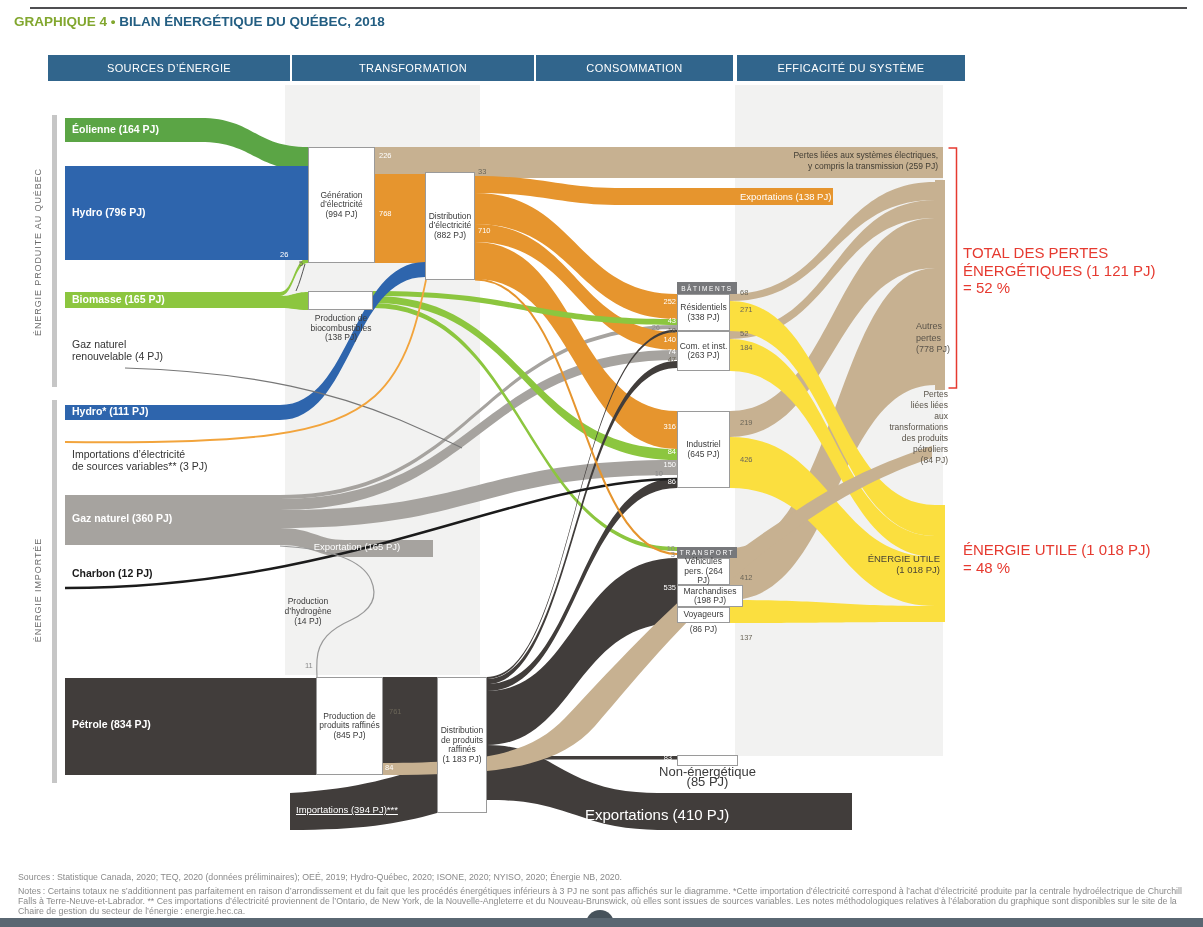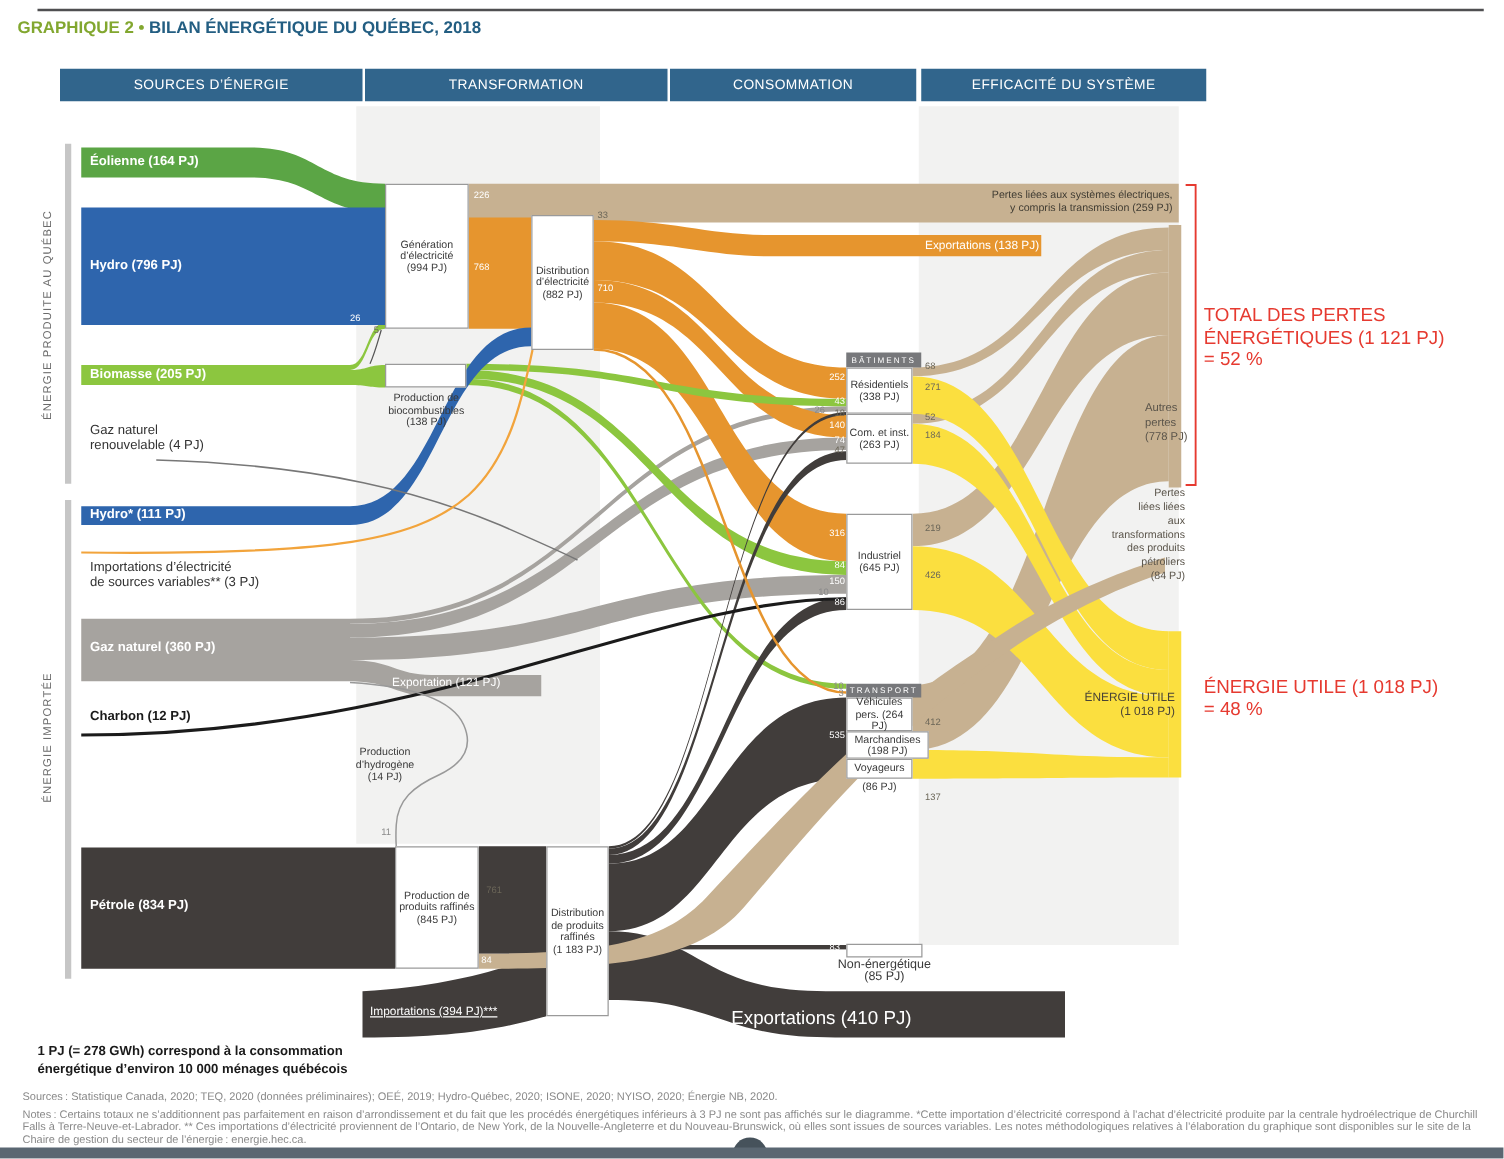"GRAPHIQUE 2" span.g { text: 2 -> 4 }
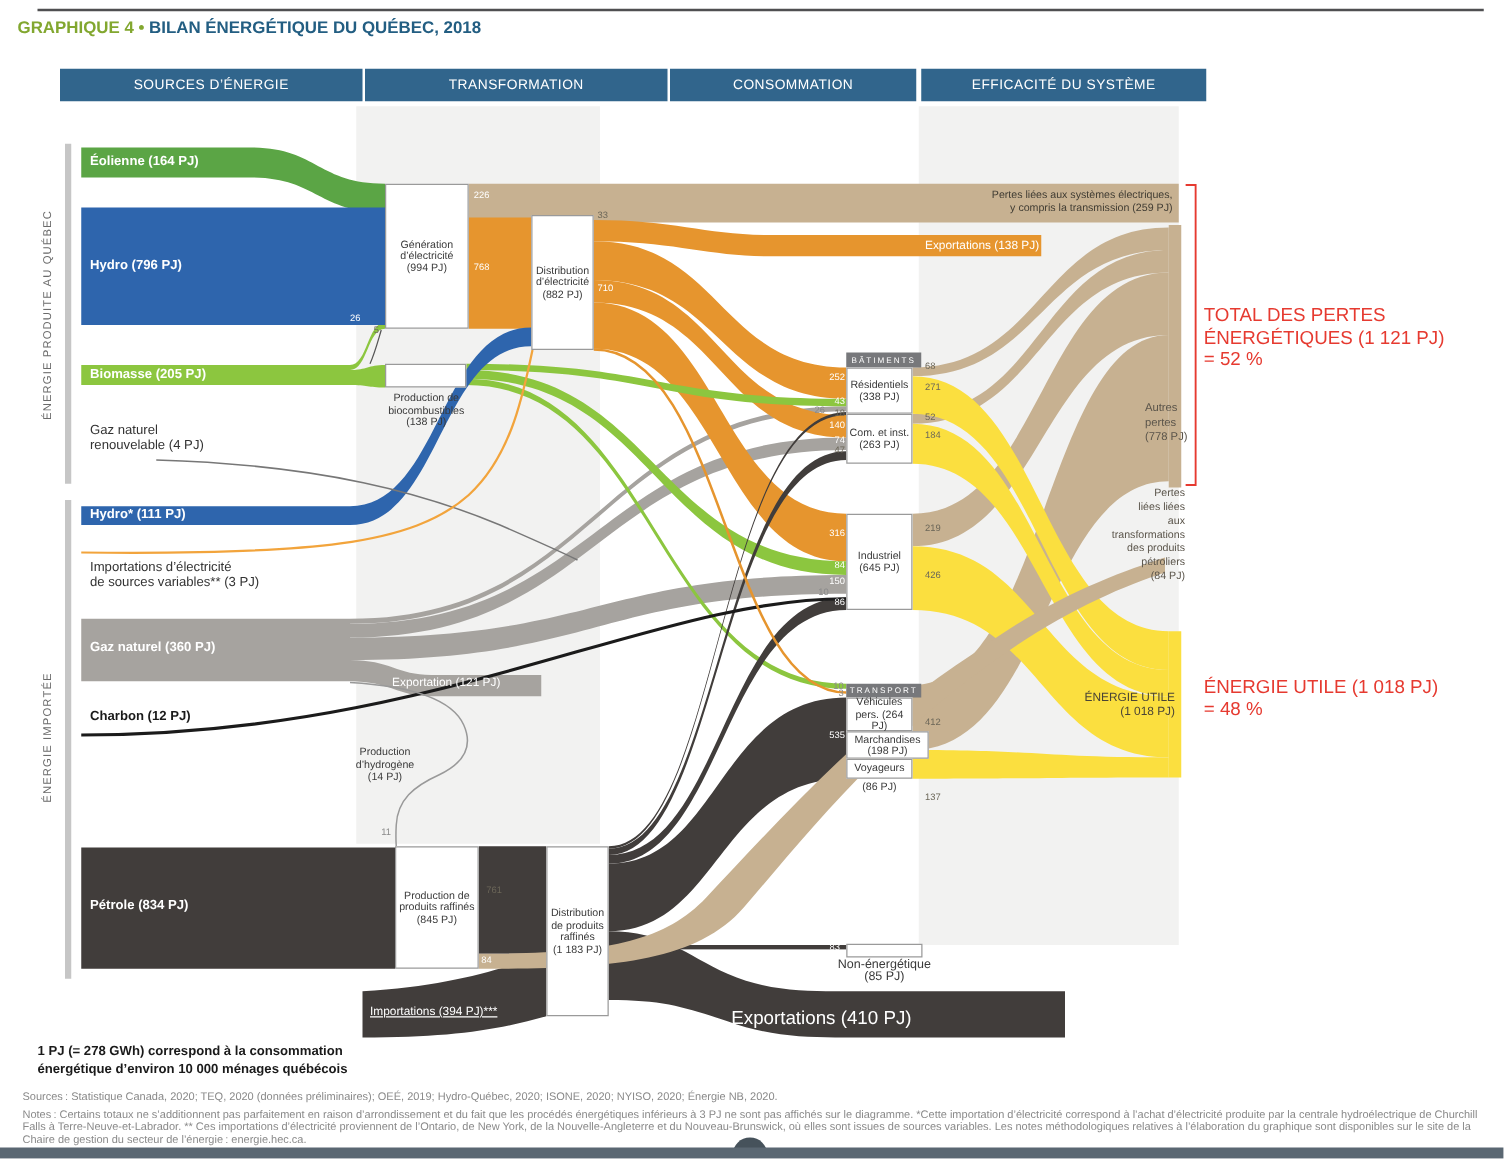"Biomasse (205 PJ)" div.srclbl { text: 205 -> 165 }
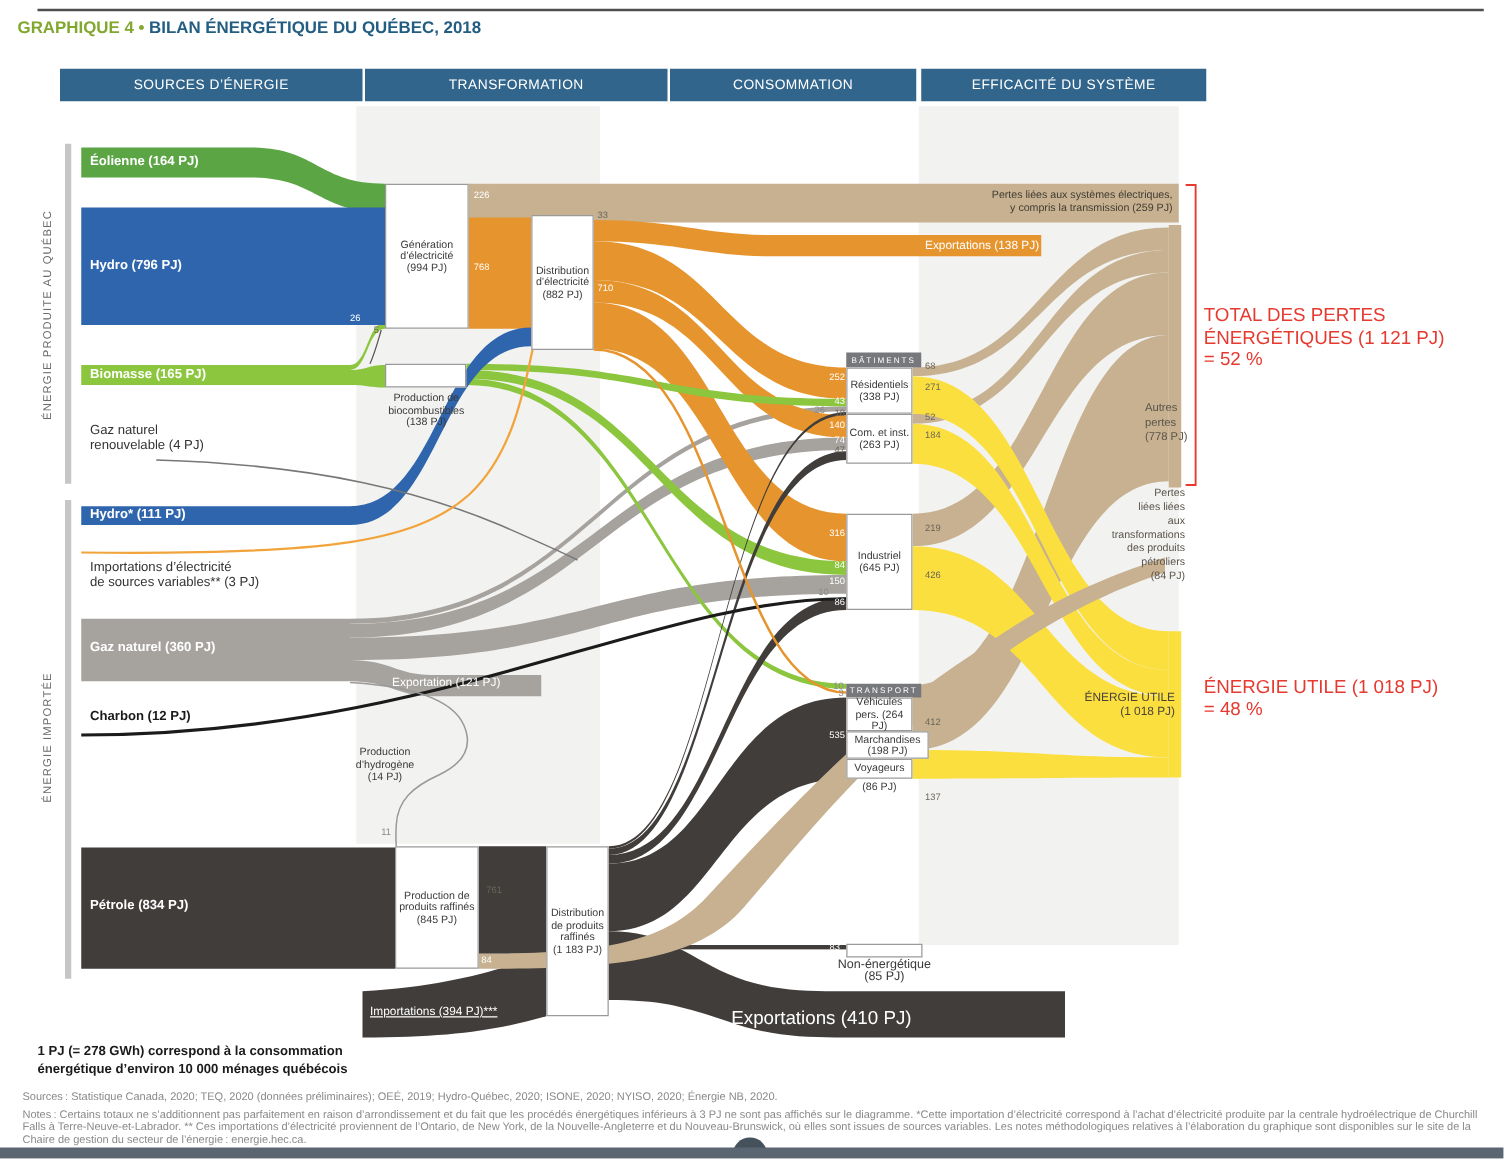"Exportation (121 PJ)" div.endlbl { text: 121 -> 165 }
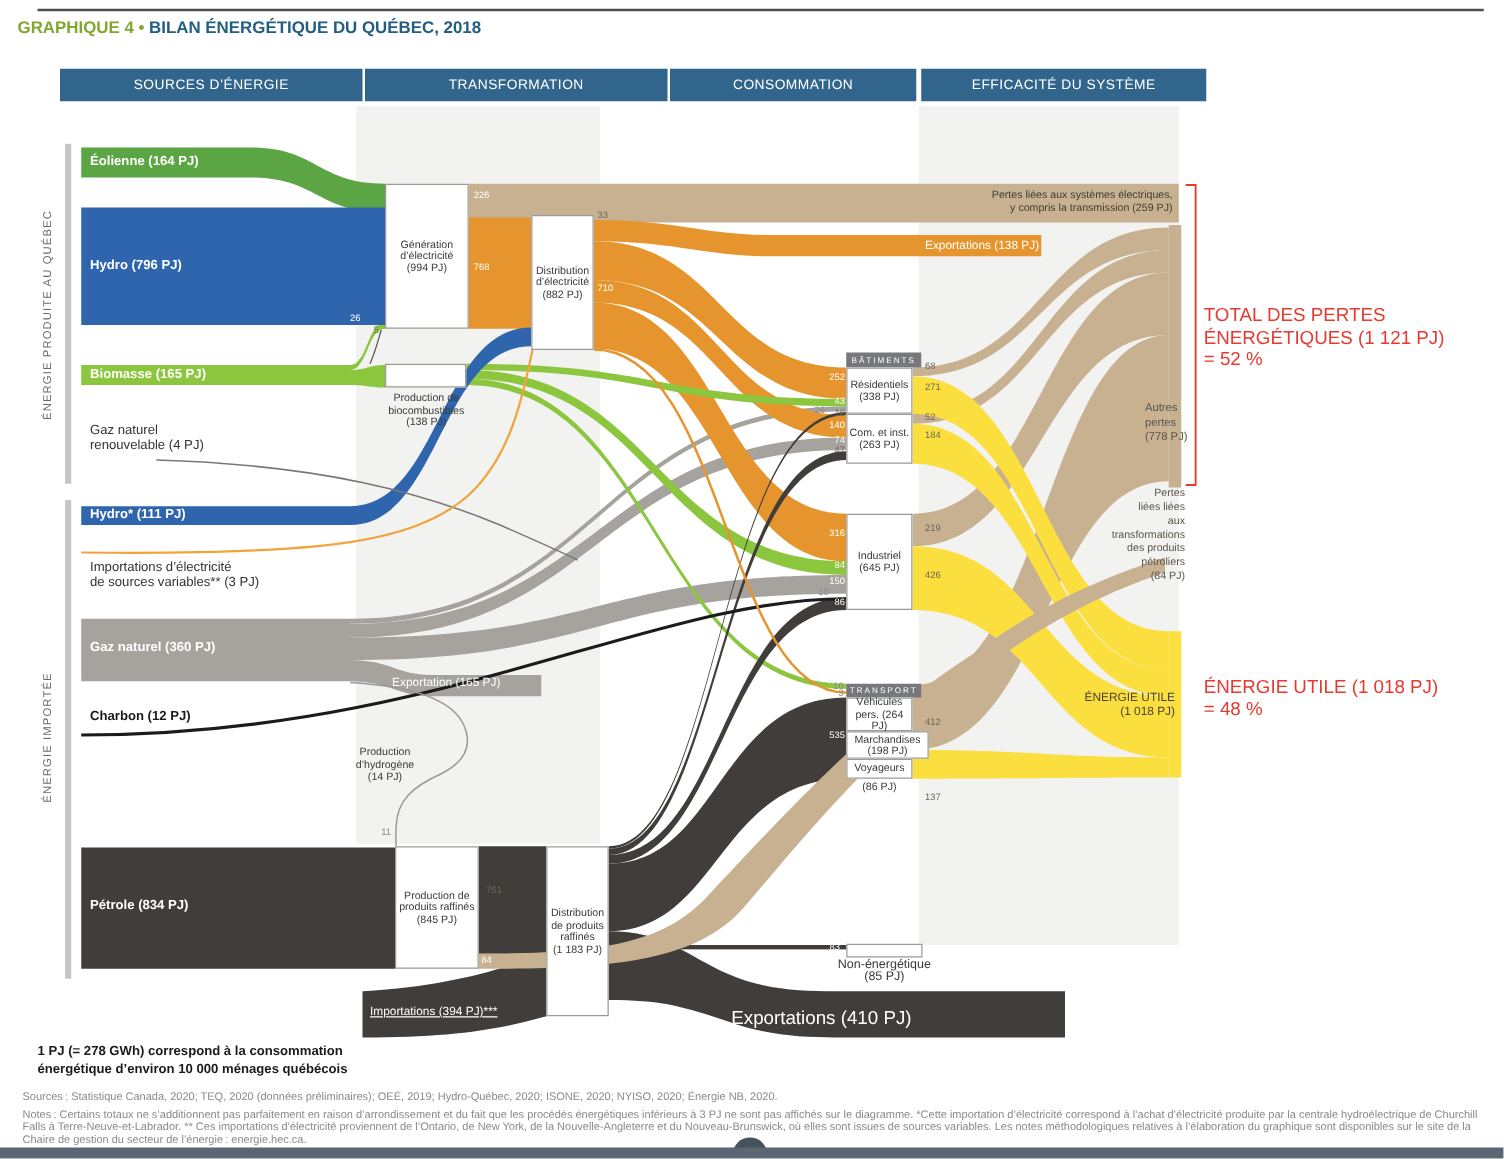"Non-énergétique" div.endlbl { font-size: 10px -> 13px }
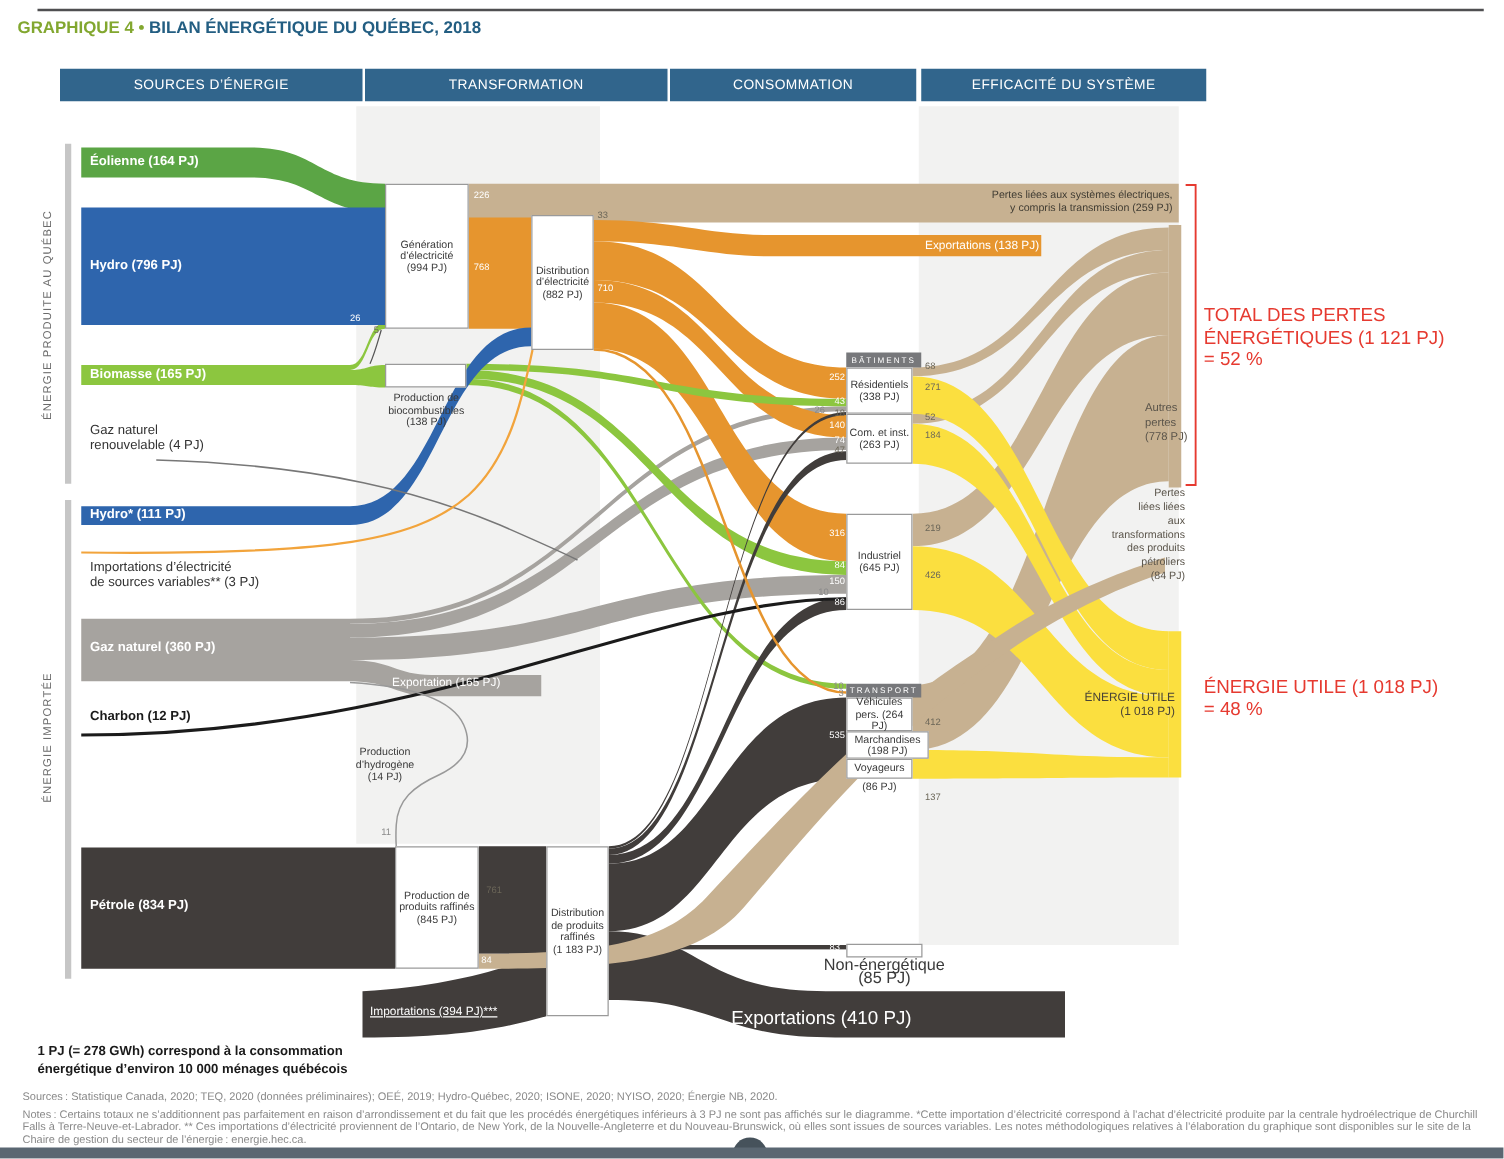"1 PJ (= 278 GWh)" div.note { html: <div>1 PJ (= 278 GWh) correspond à la consommation énergétique d’environ 10 000 ménages québécois</div> -> none }
